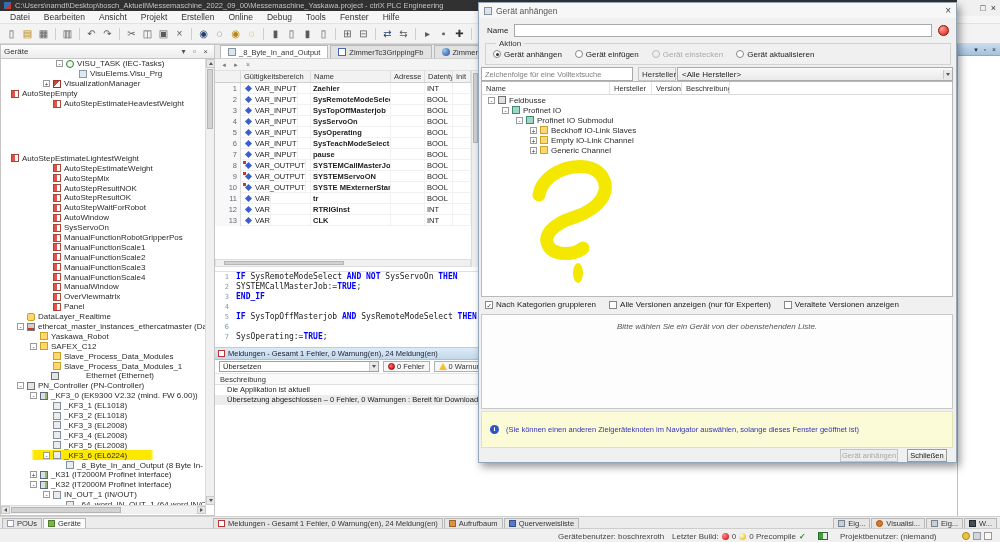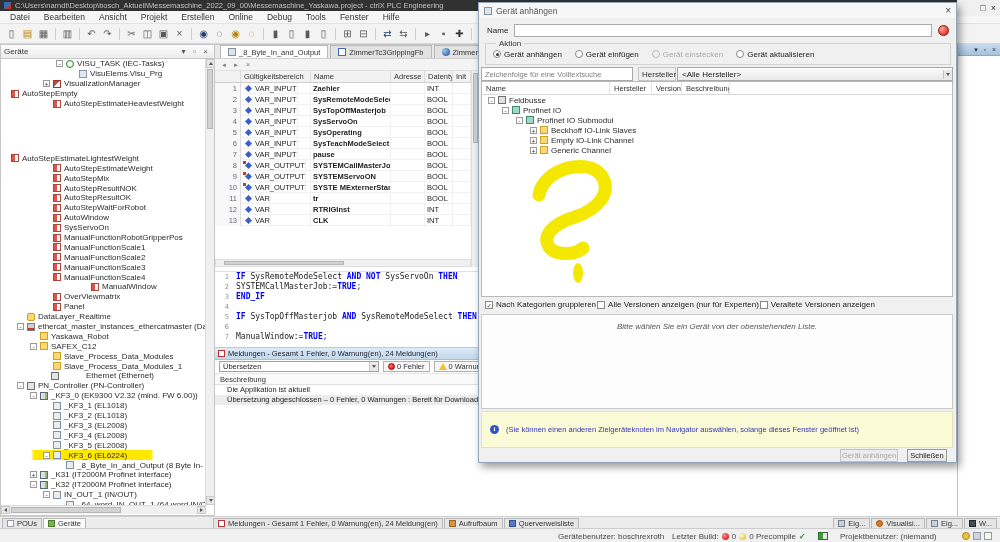"ManualWindow" div.trow { margin-left: 38px -> none }
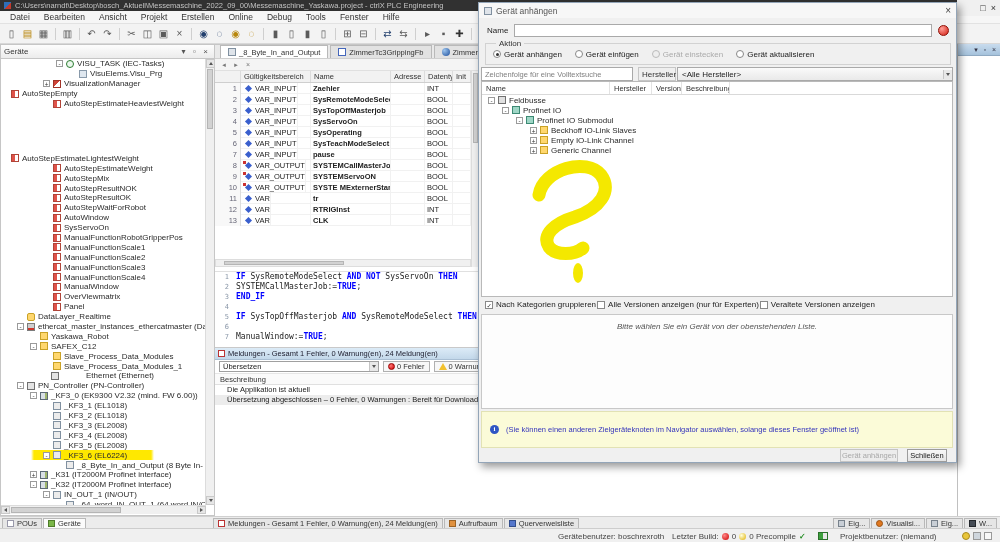"Nach Kategorien gruppieren" #dlg-checks { gap: 1px -> 13px }
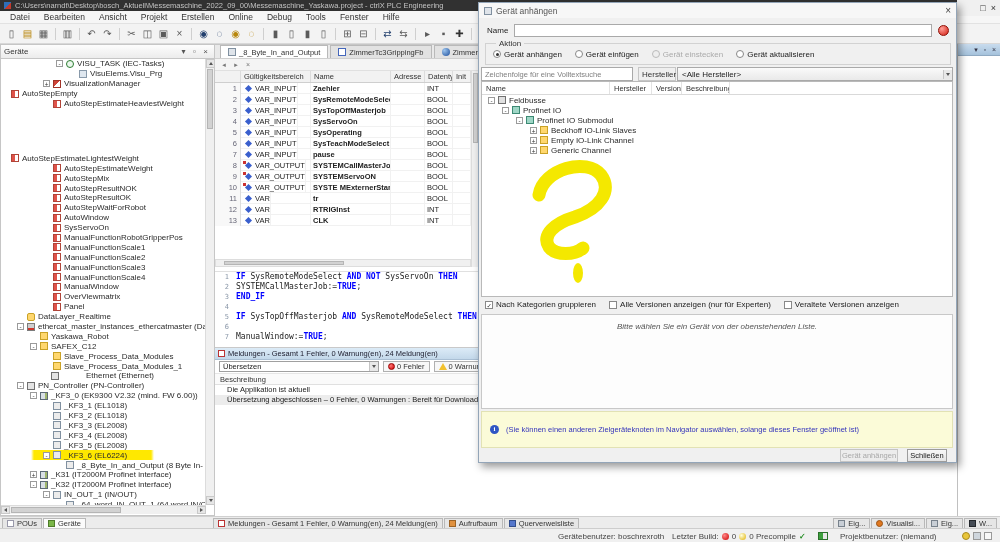"ManualWindow:=" span { text: ManualWindow -> SysOperating }
